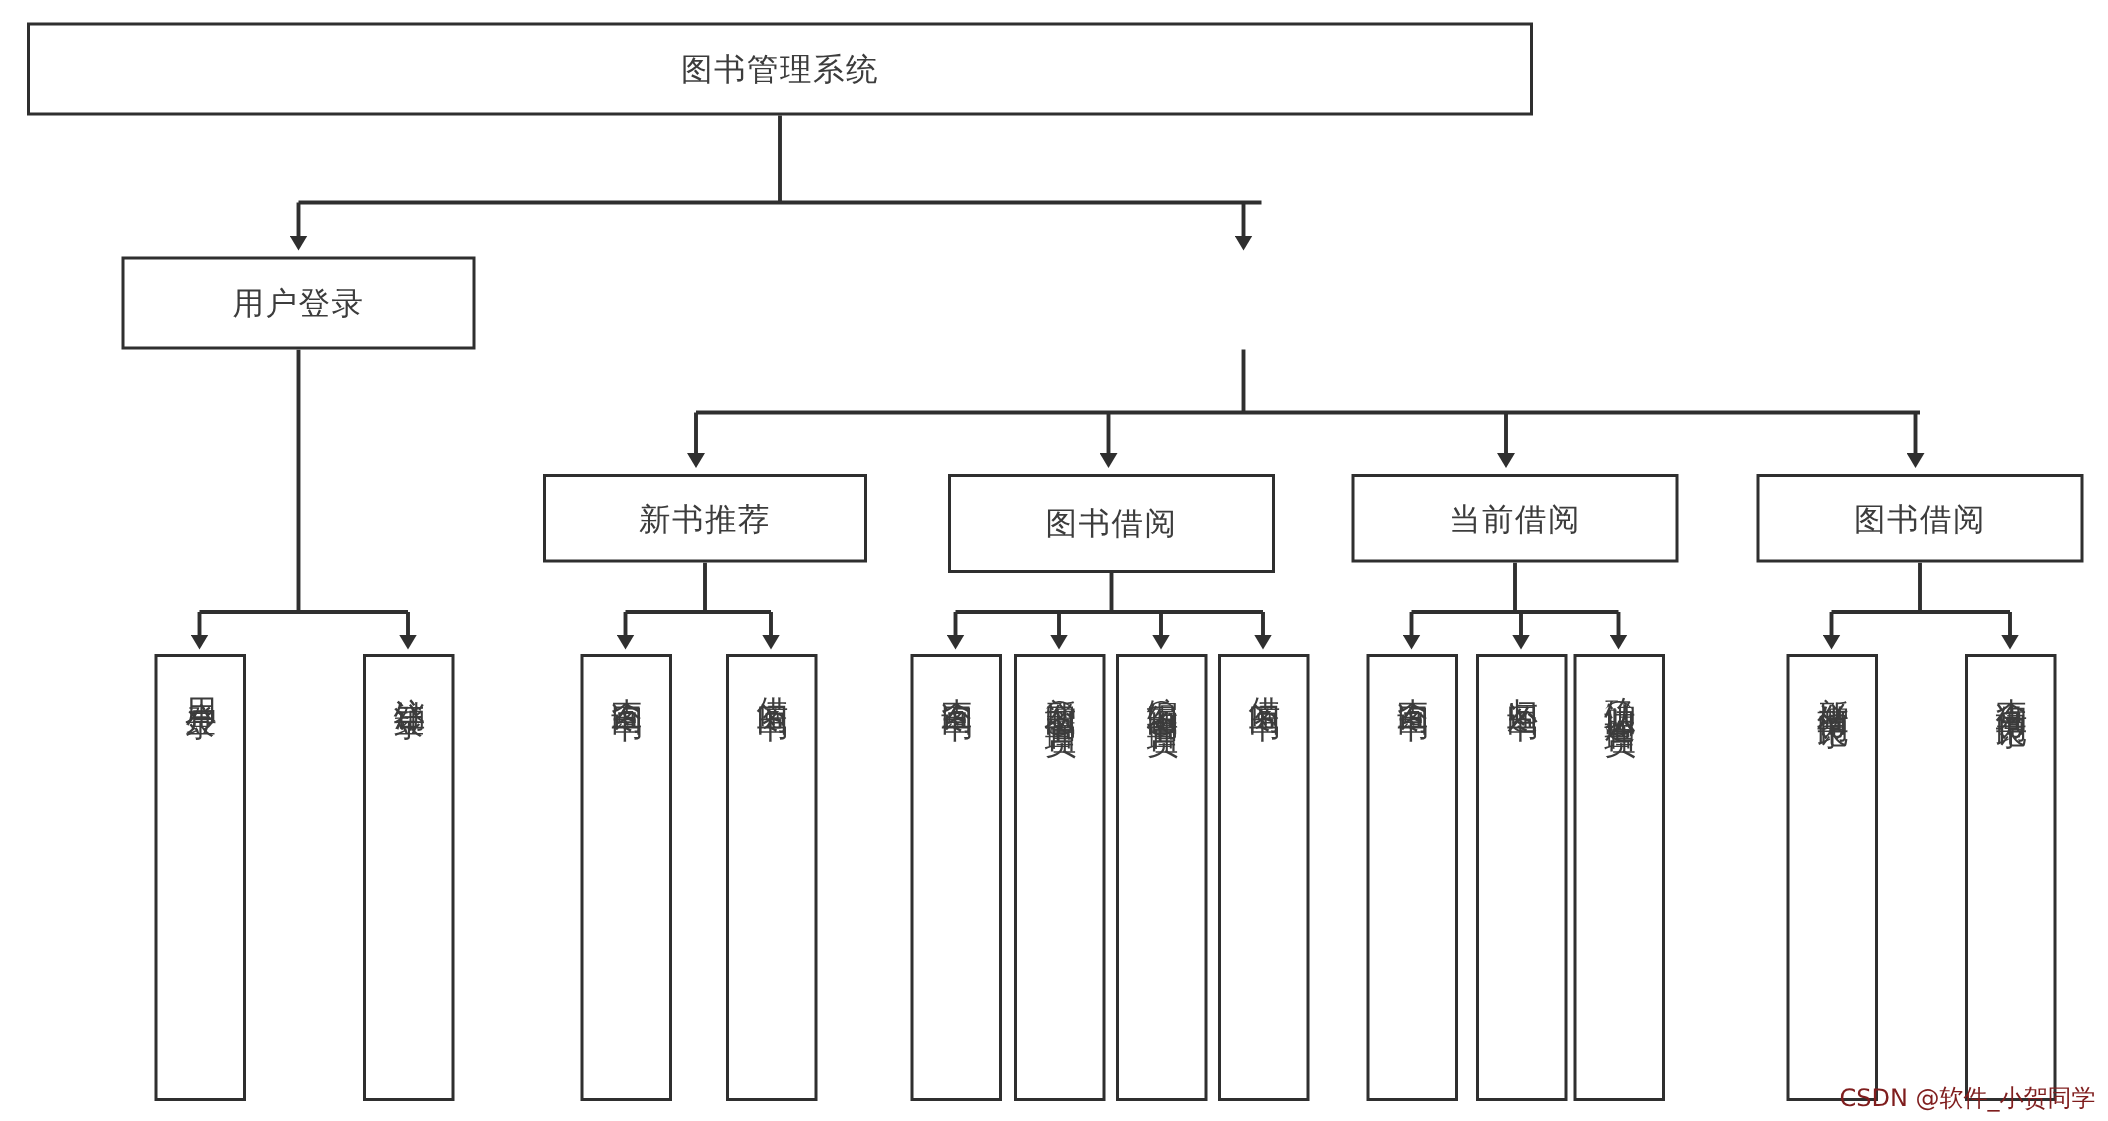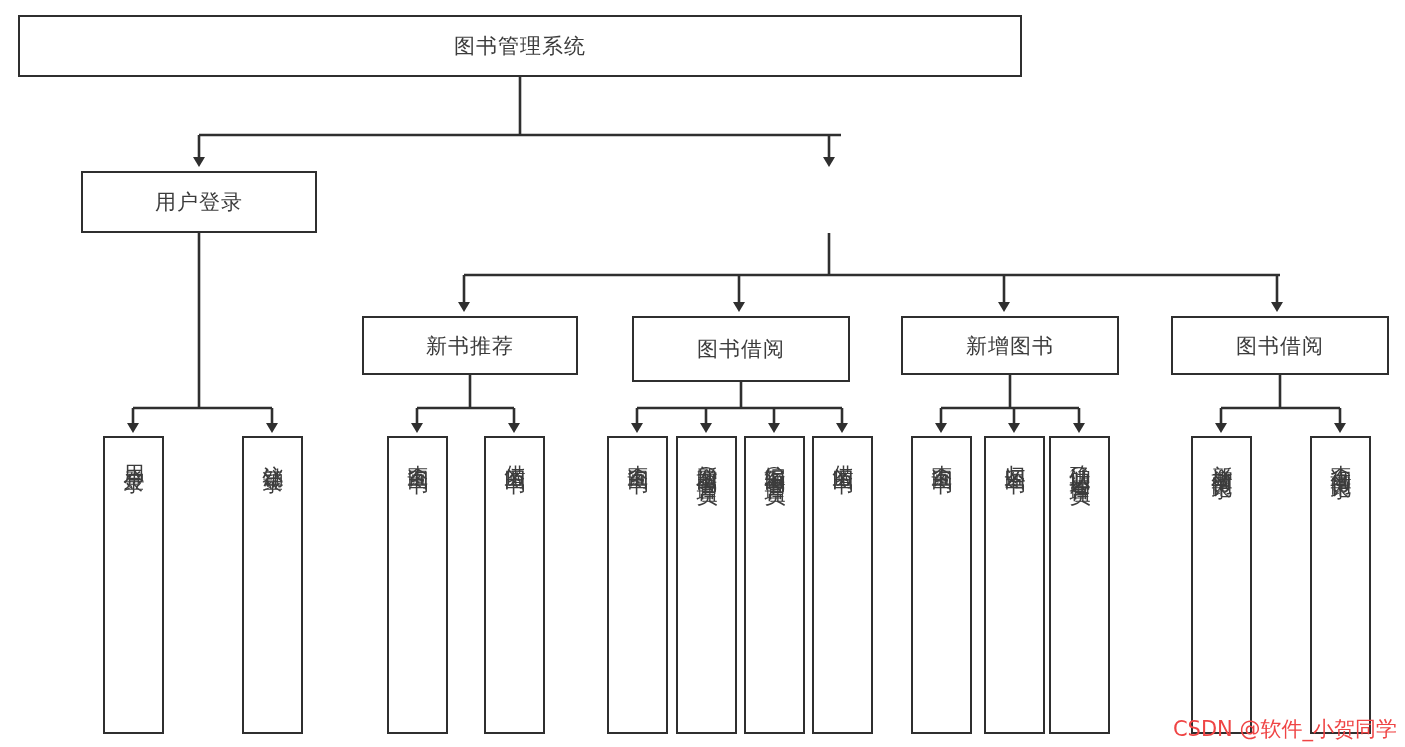"新增图书" span { text: 新增图书 -> 当前借阅 }
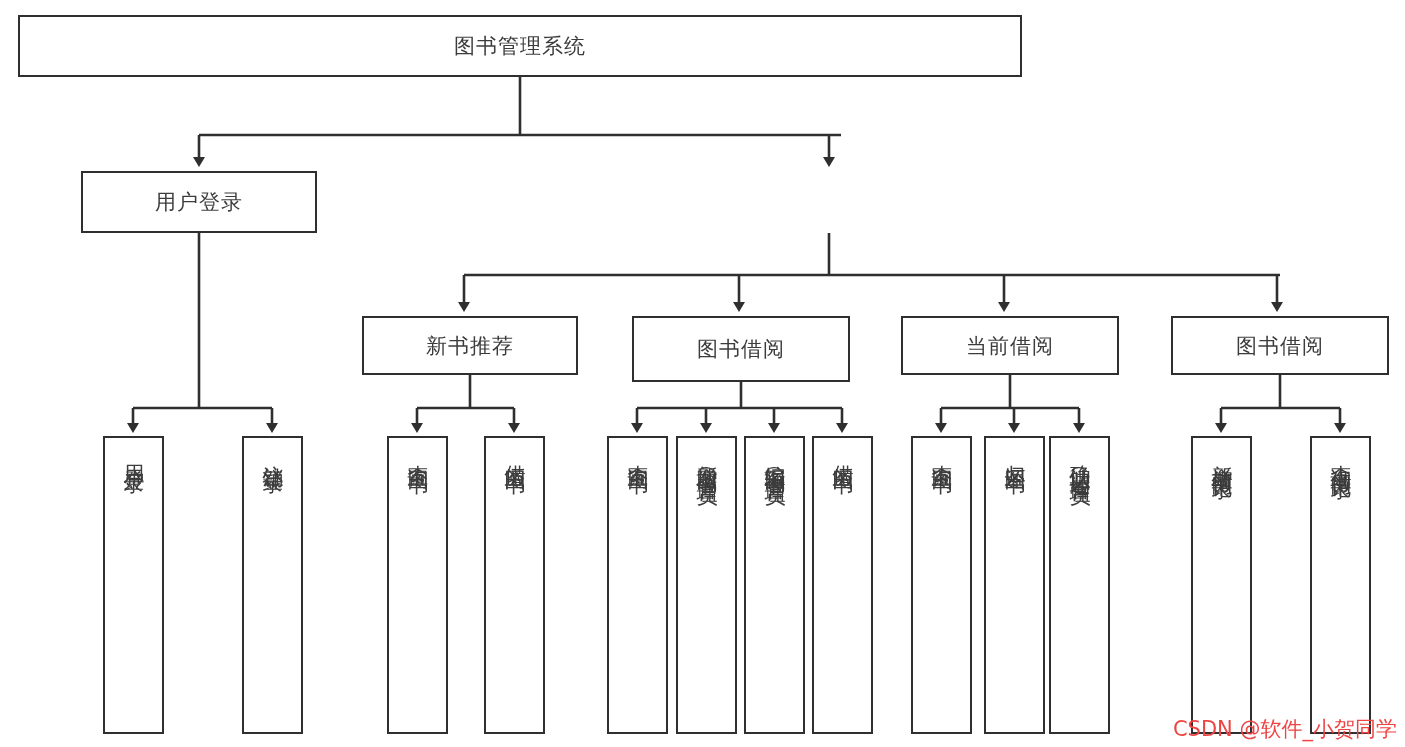"CSDN @软件_小贺同学" .watermark { color: #ef4444 -> #7f1d1d; font-size: 21px -> 16px }
